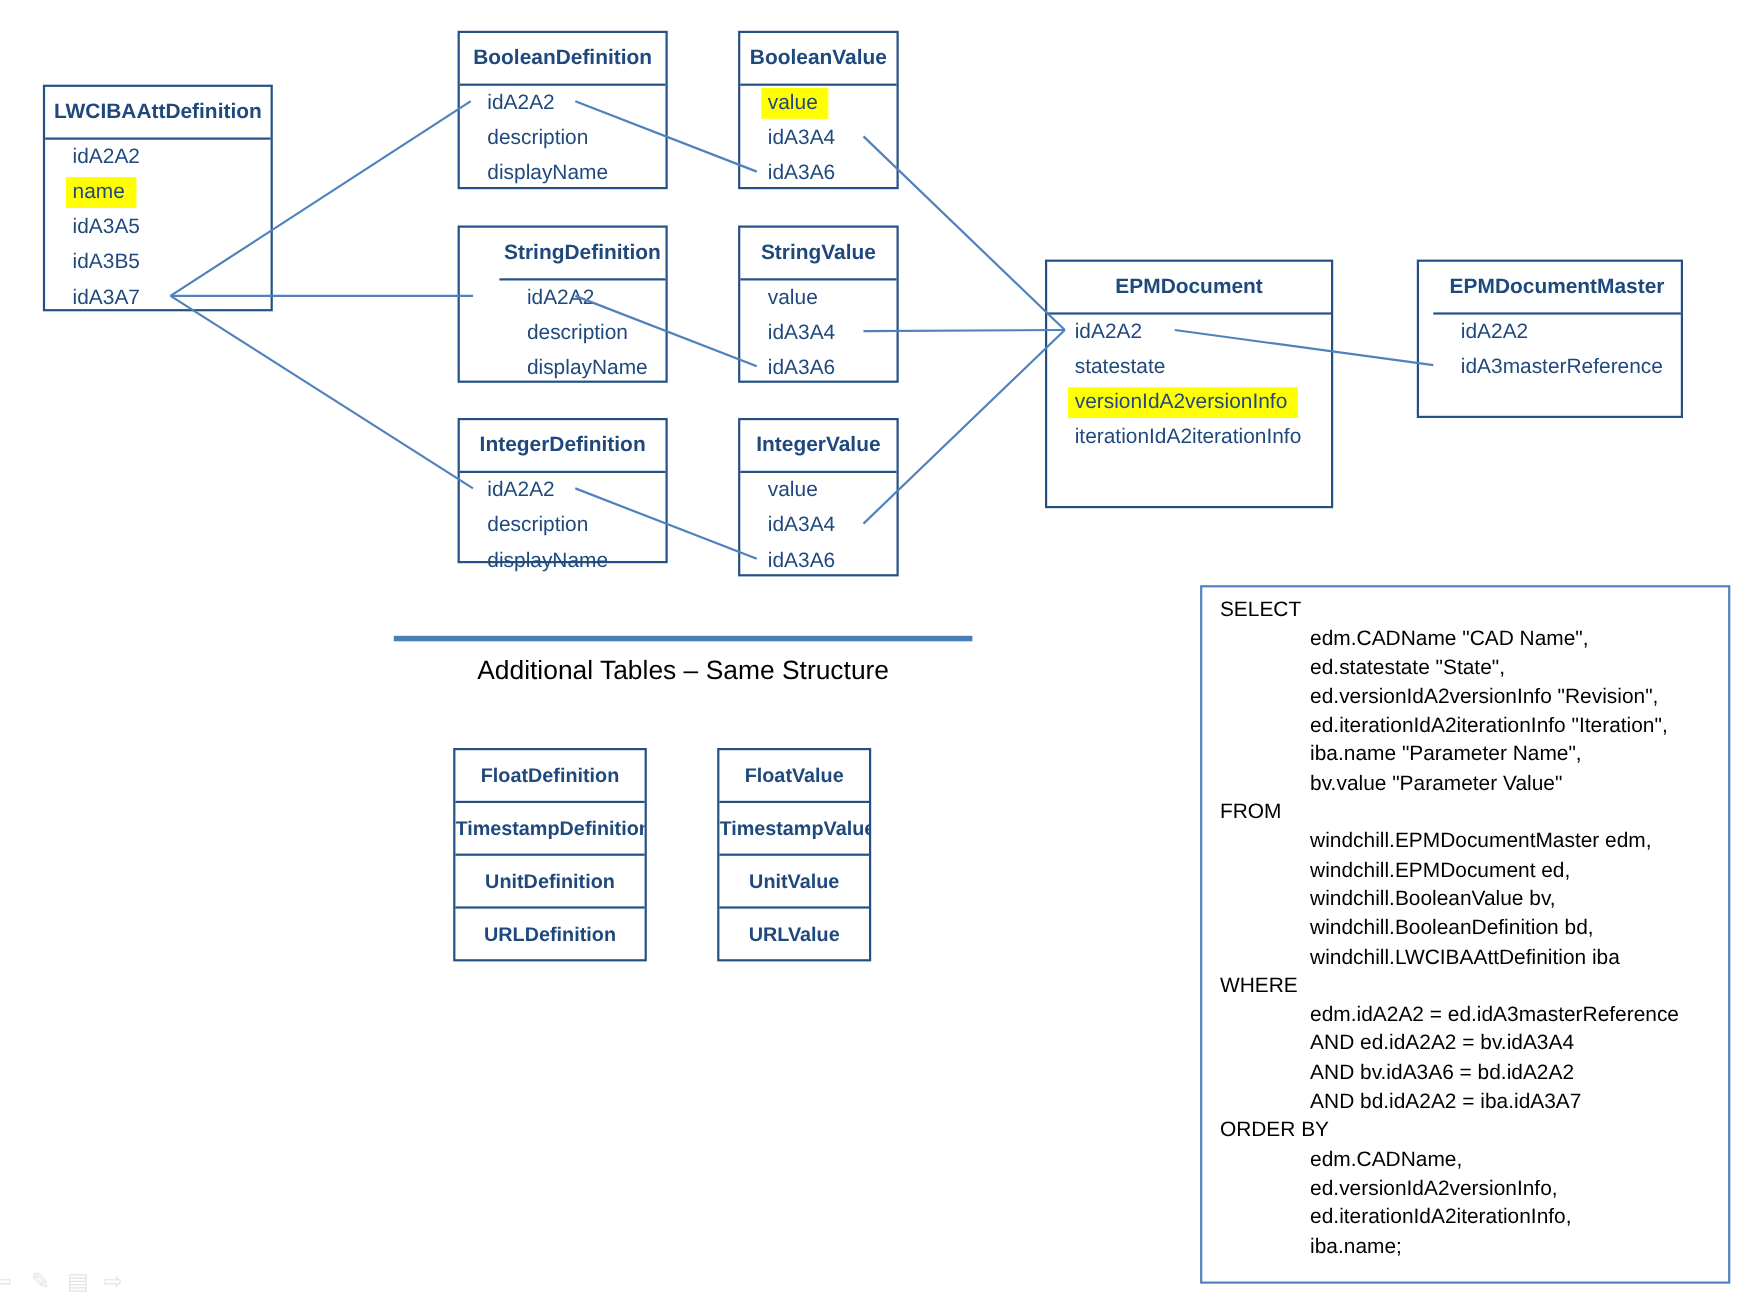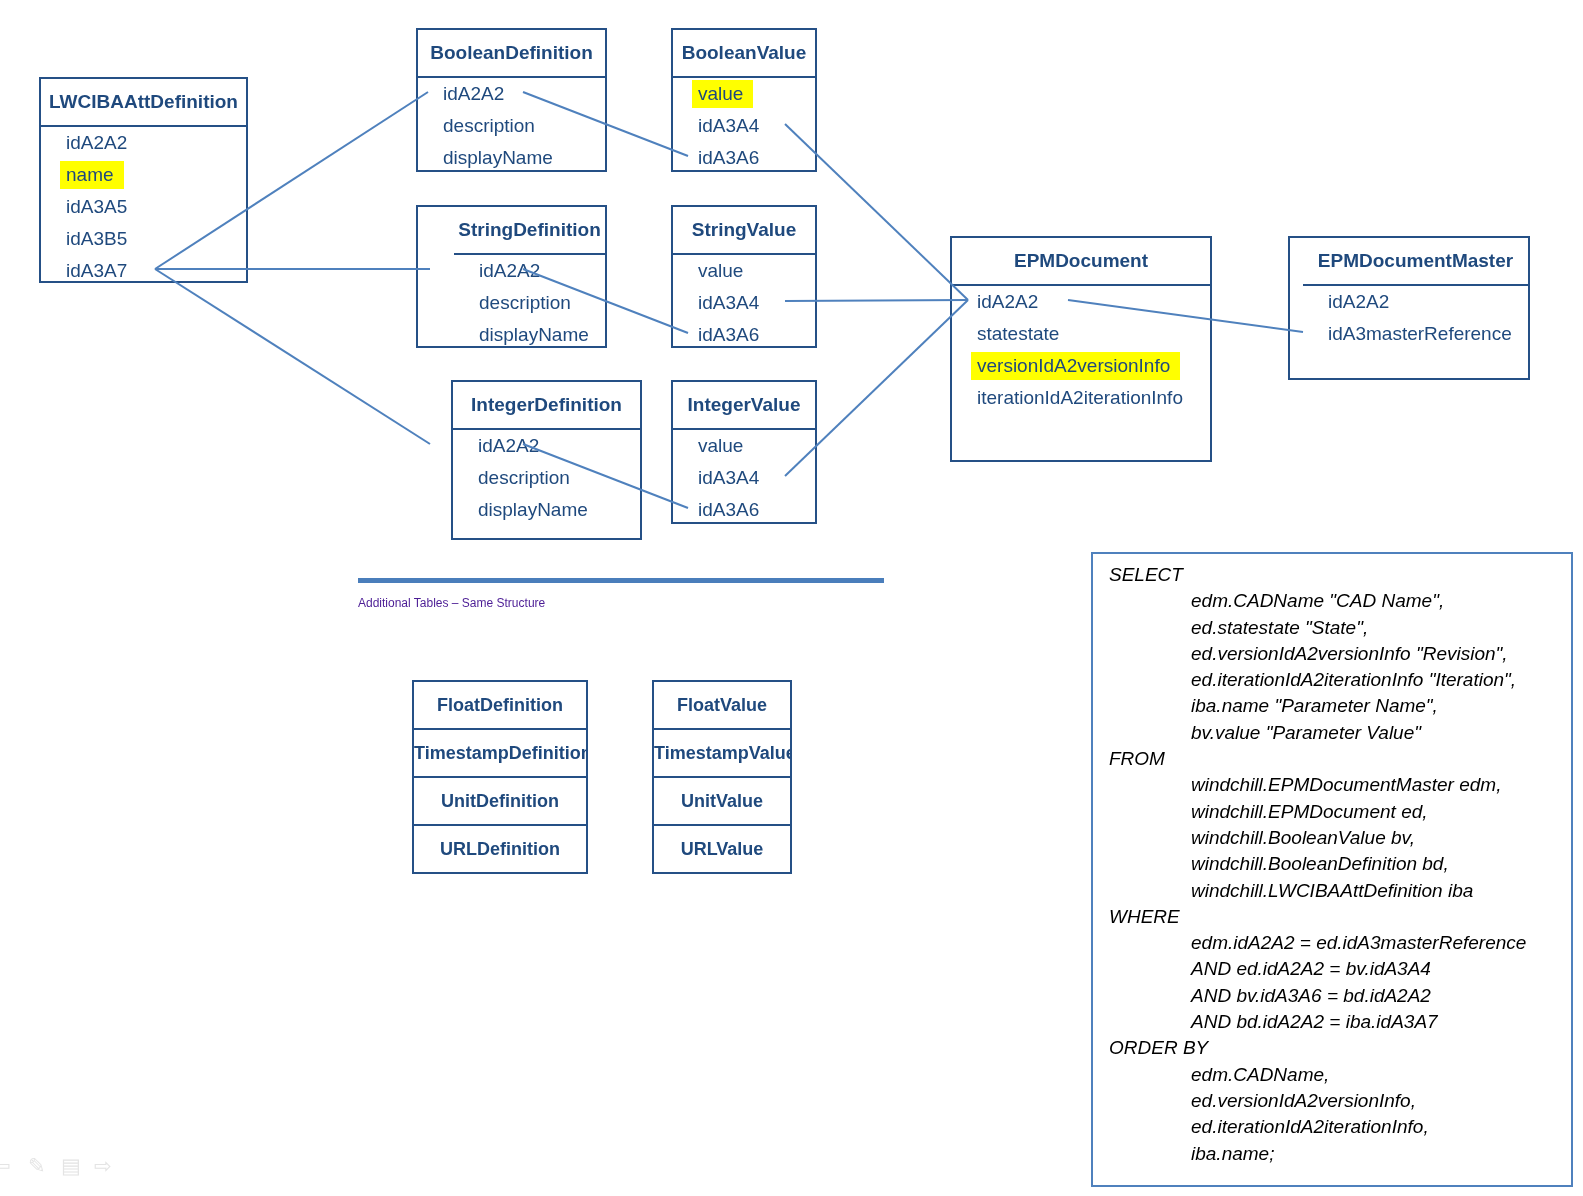"IntegerDefinition" div.etable { height: 160px -> 132px; margin-left: 35px -> none }
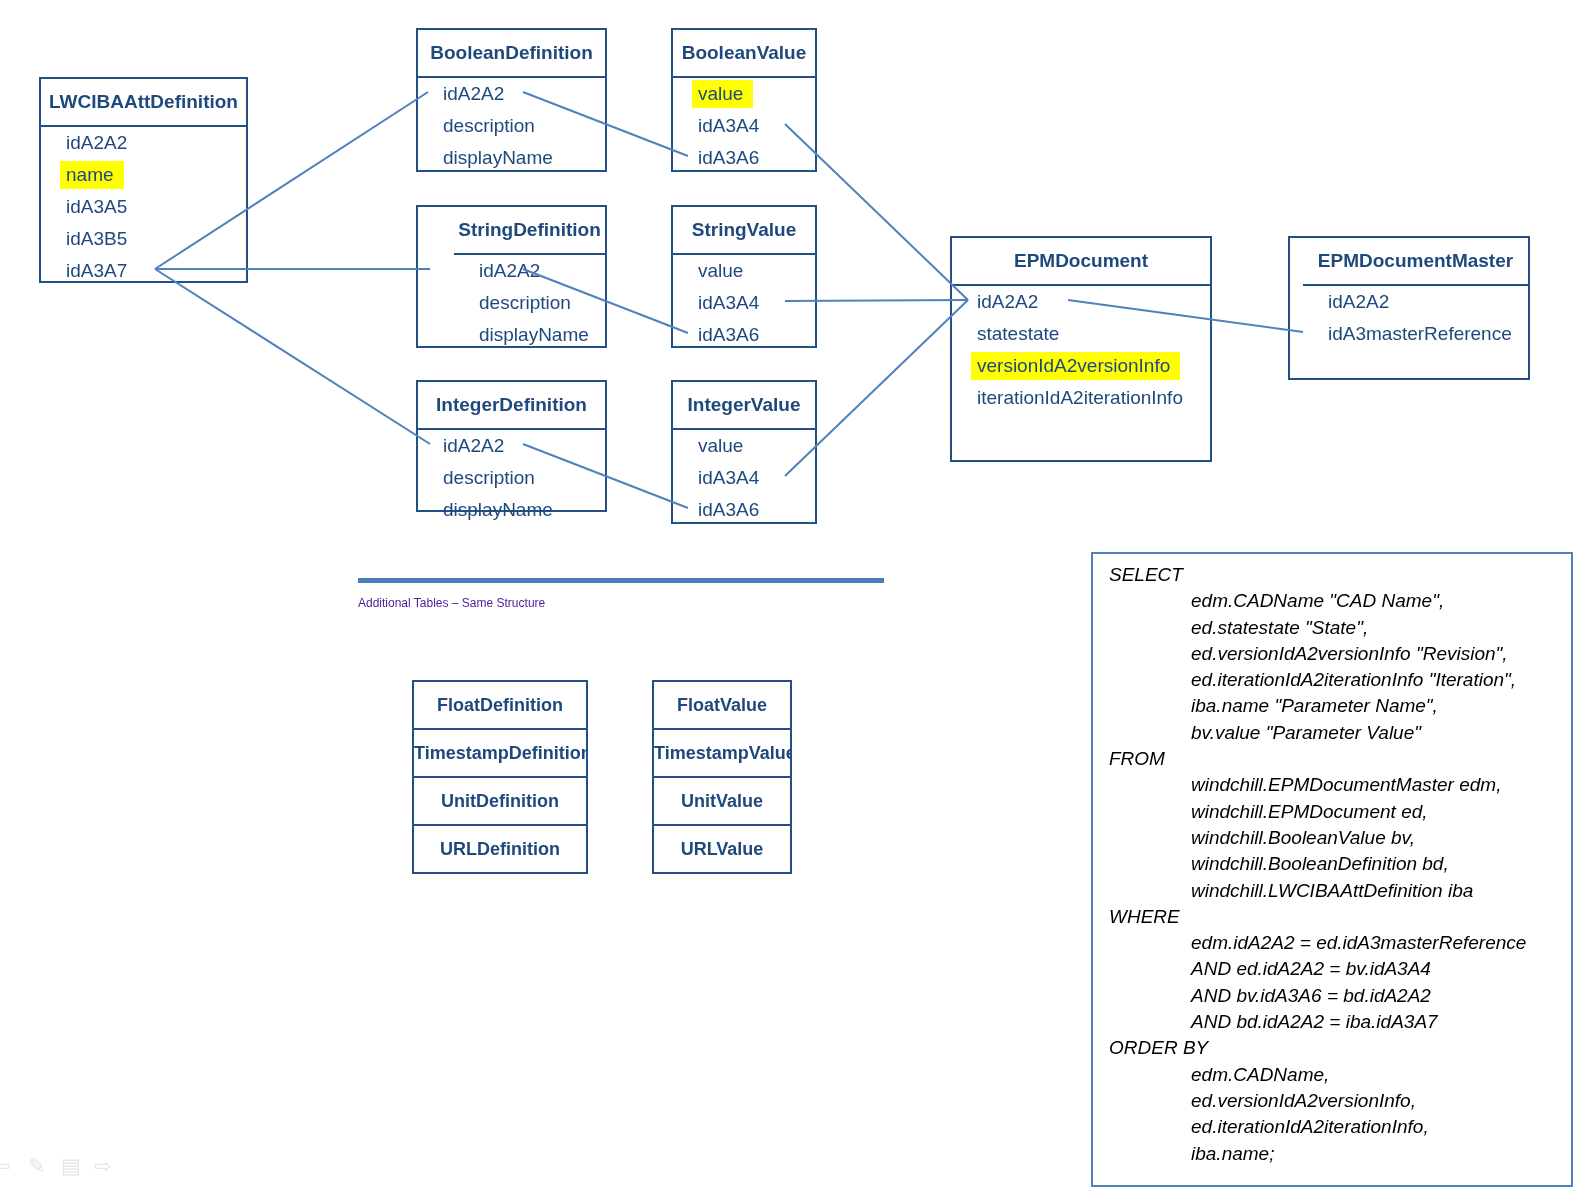"SELECT" div.sqlbox { font-style: italic -> none; top: 552px -> 532px }
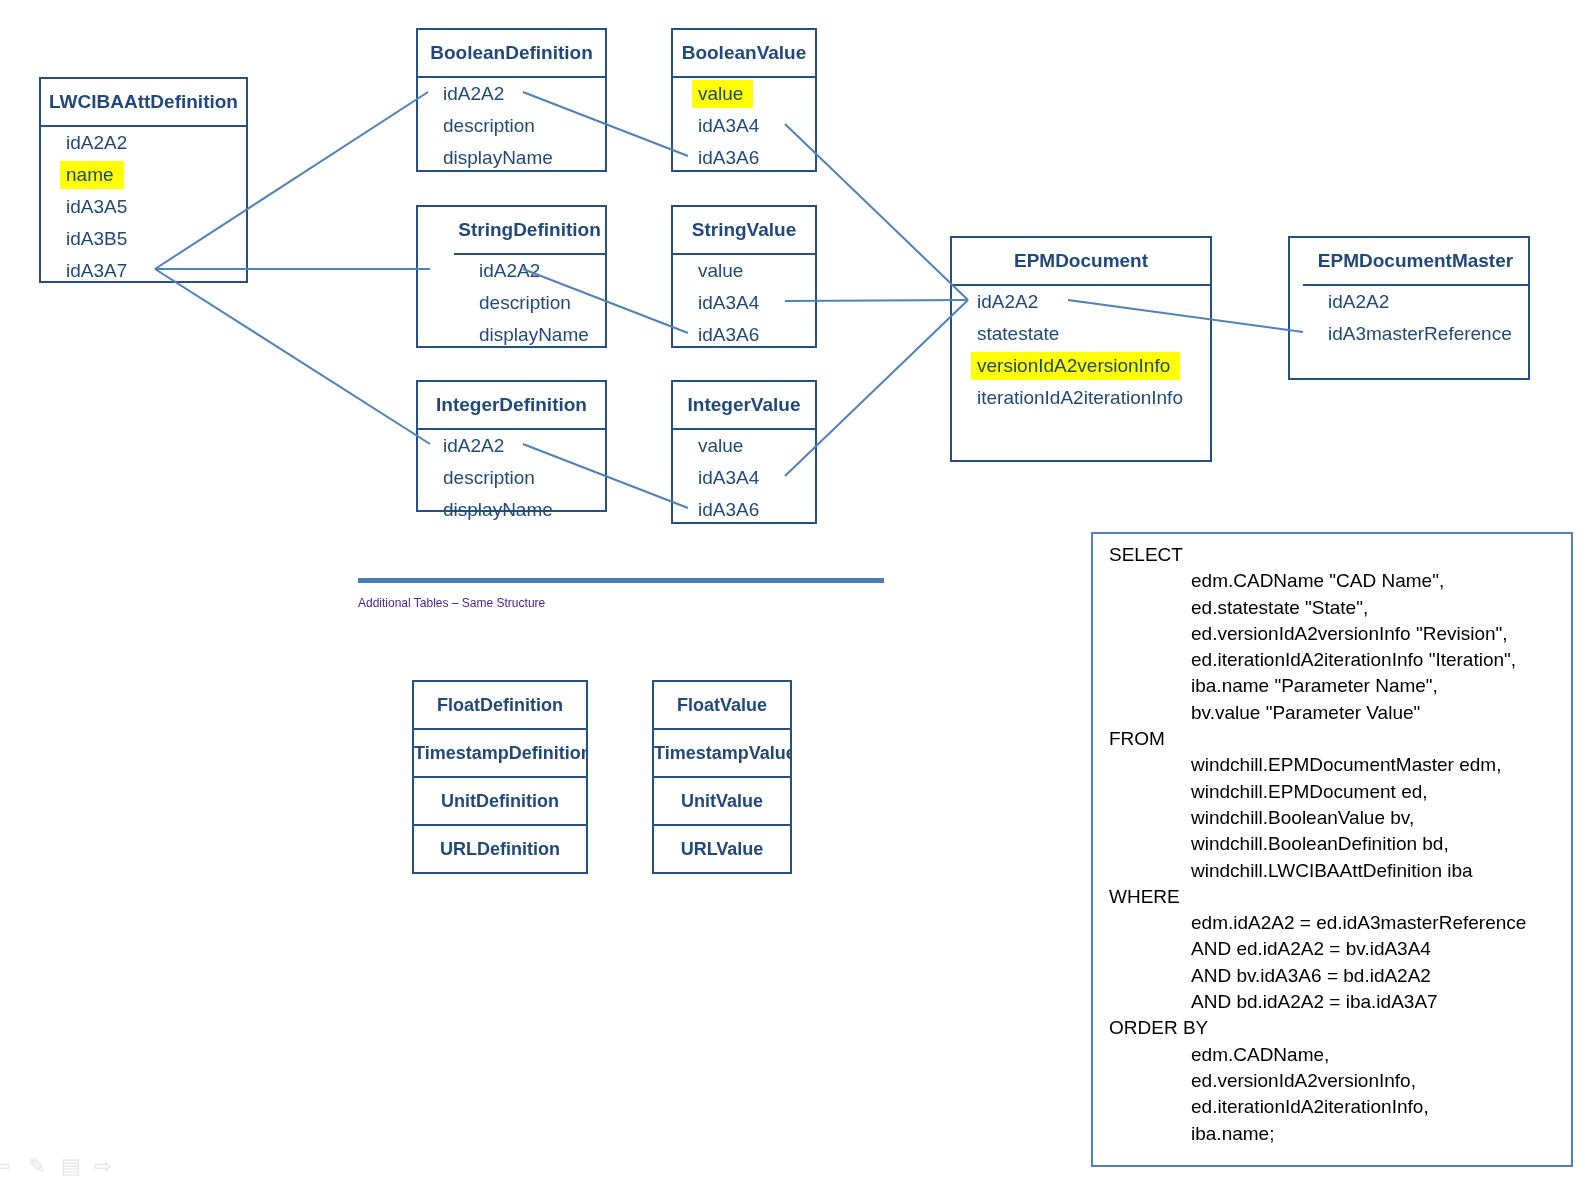"Additional Tables – Same Structure" .heading { color: #4c1d95 -> #000000; font-size: 12px -> 24px; text-align: none -> center }
